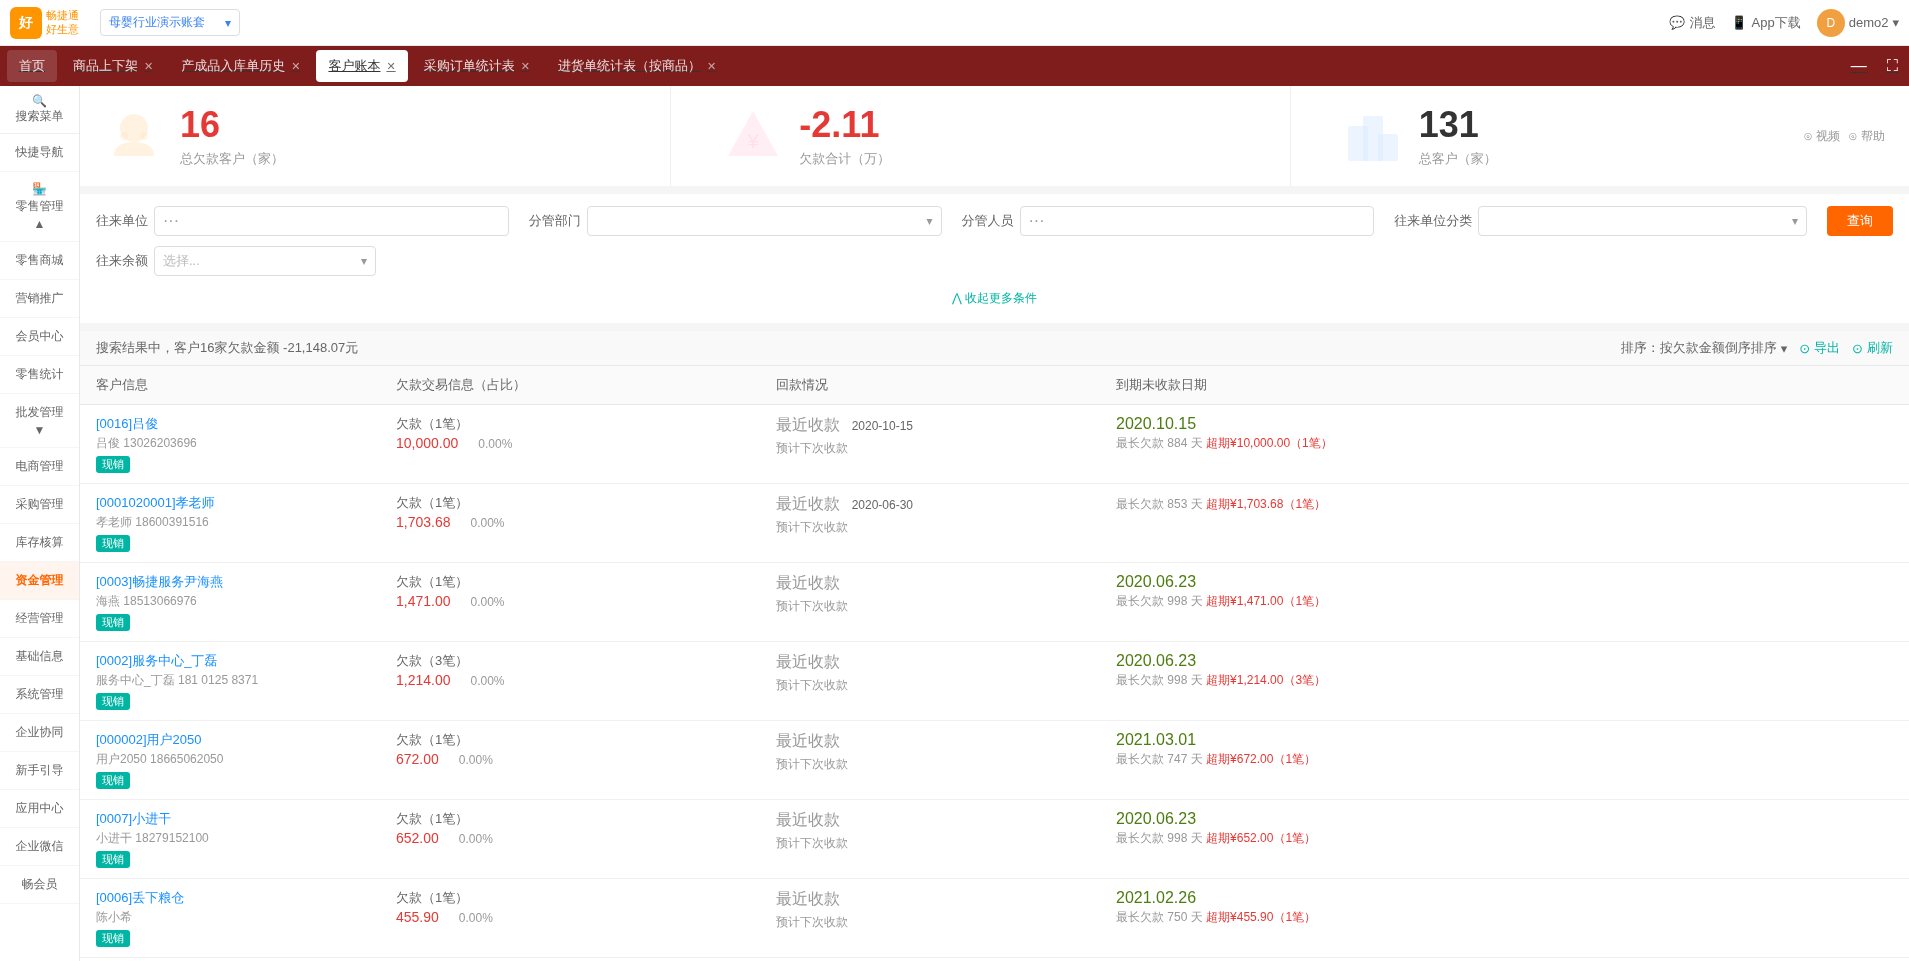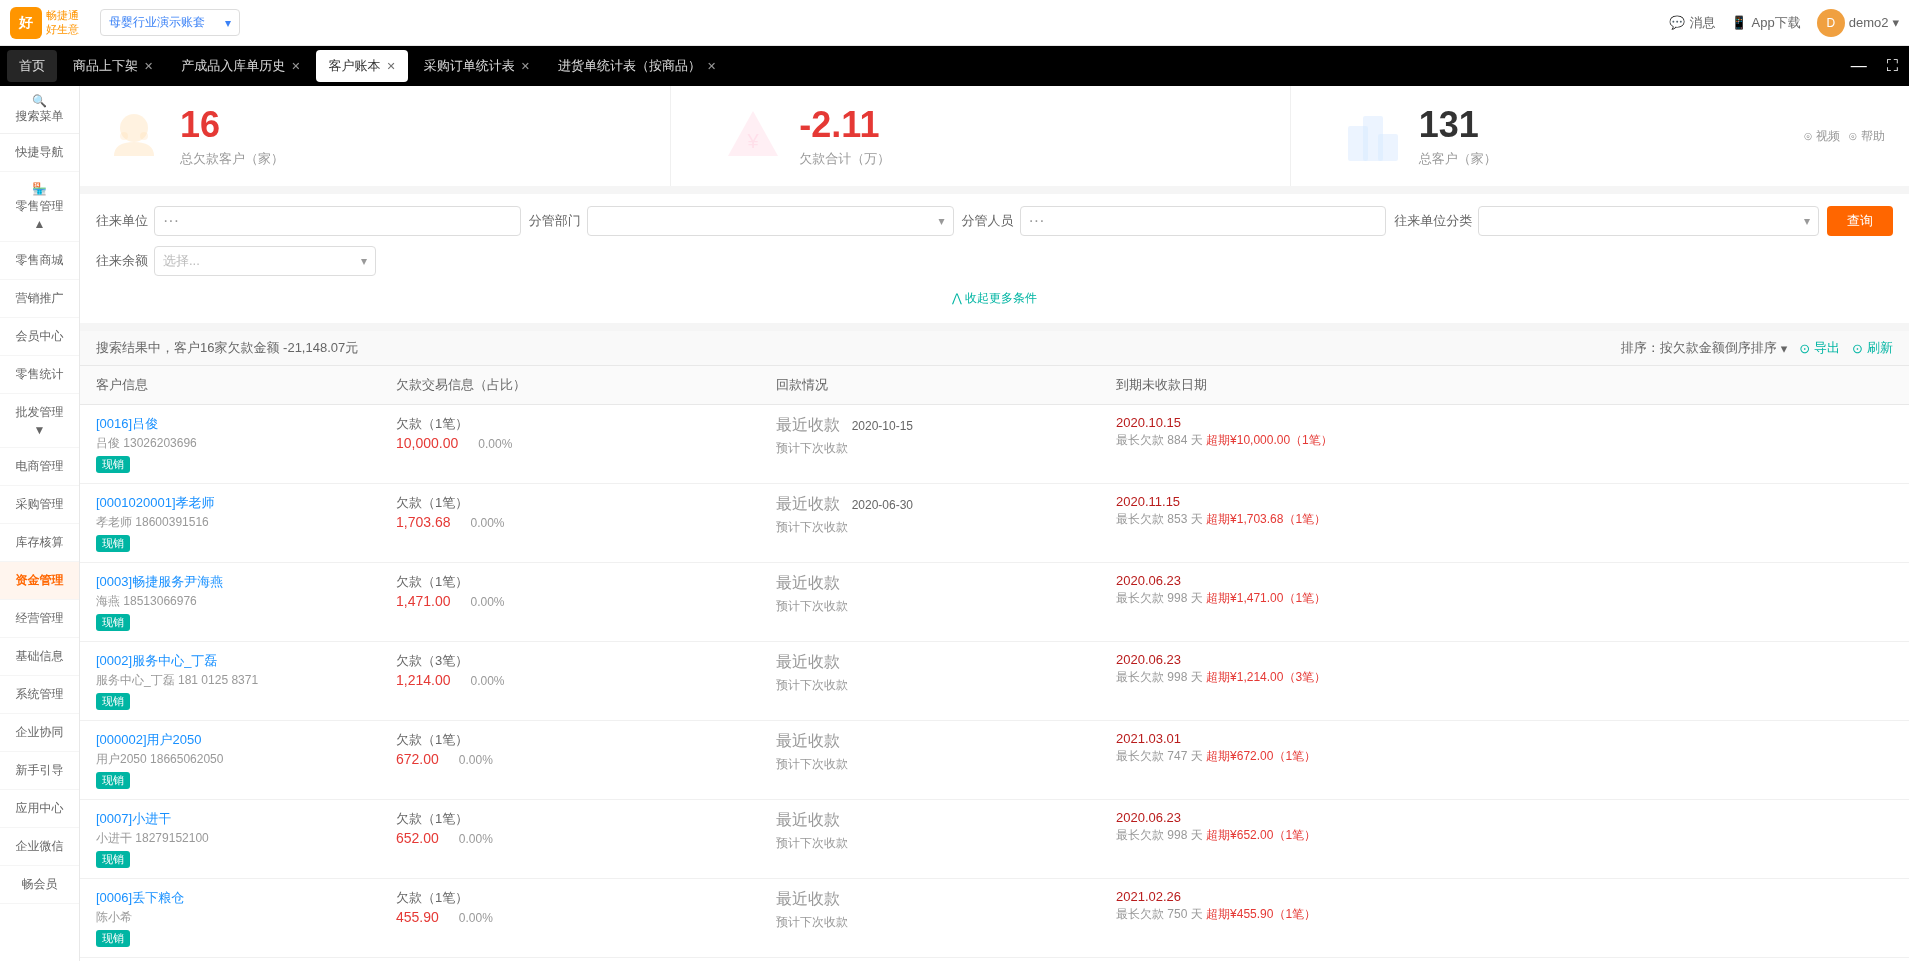"首页" .nav-tabs { background: #000000 -> #7f1d1d; text-decoration: none -> underline }
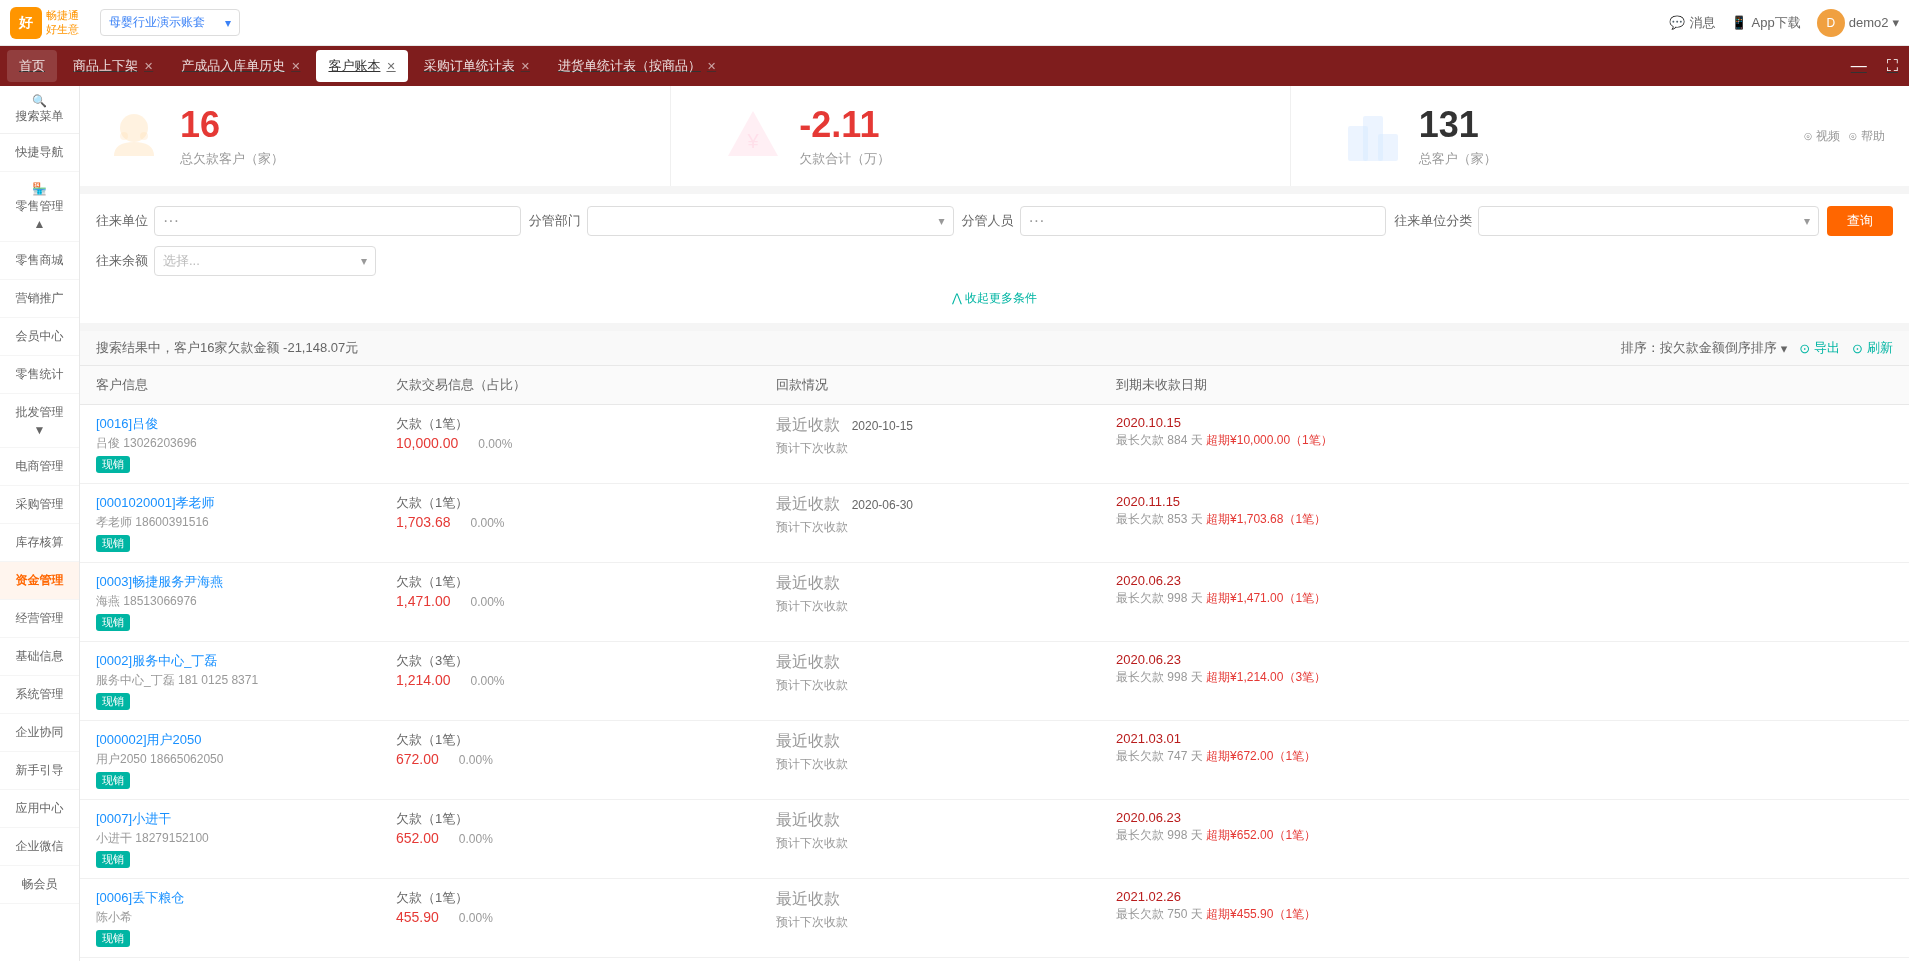"往来单位" .filter-row { gap: 8px -> 20px }
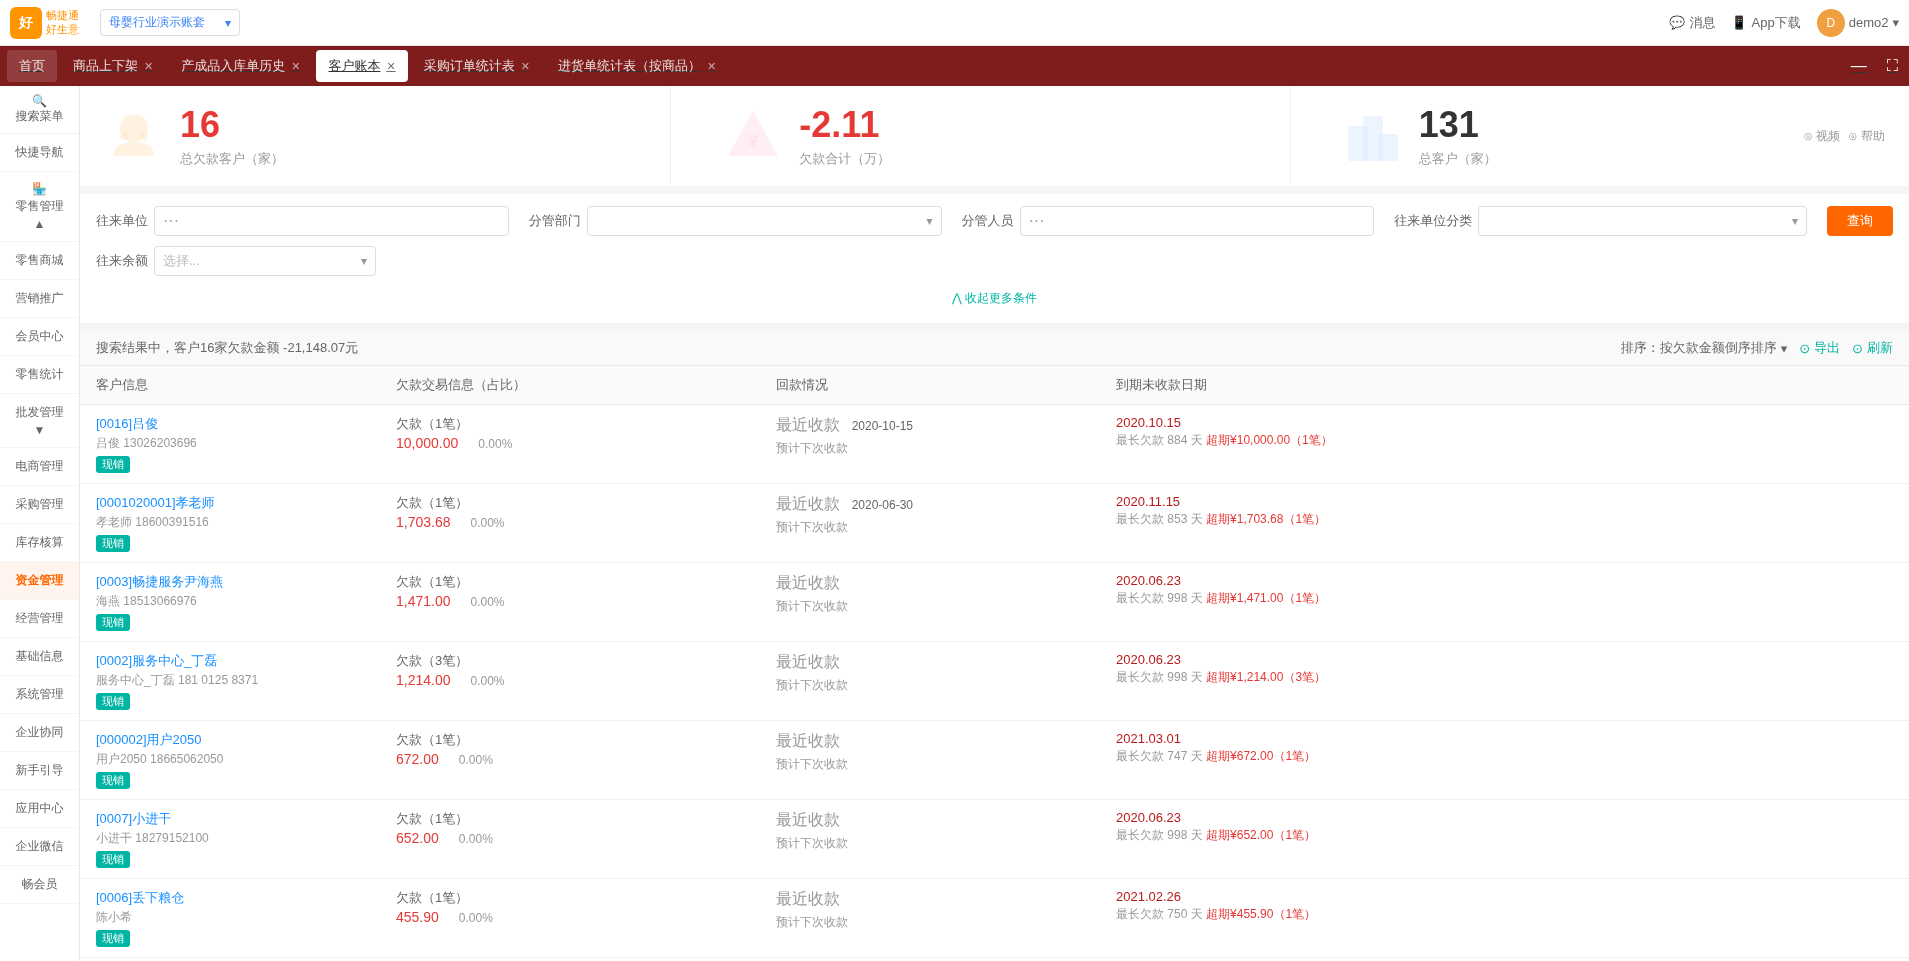"2020.10.15" .overdue-date { color: #b91c1c -> #4d7c0f; font-size: 13px -> 16px }
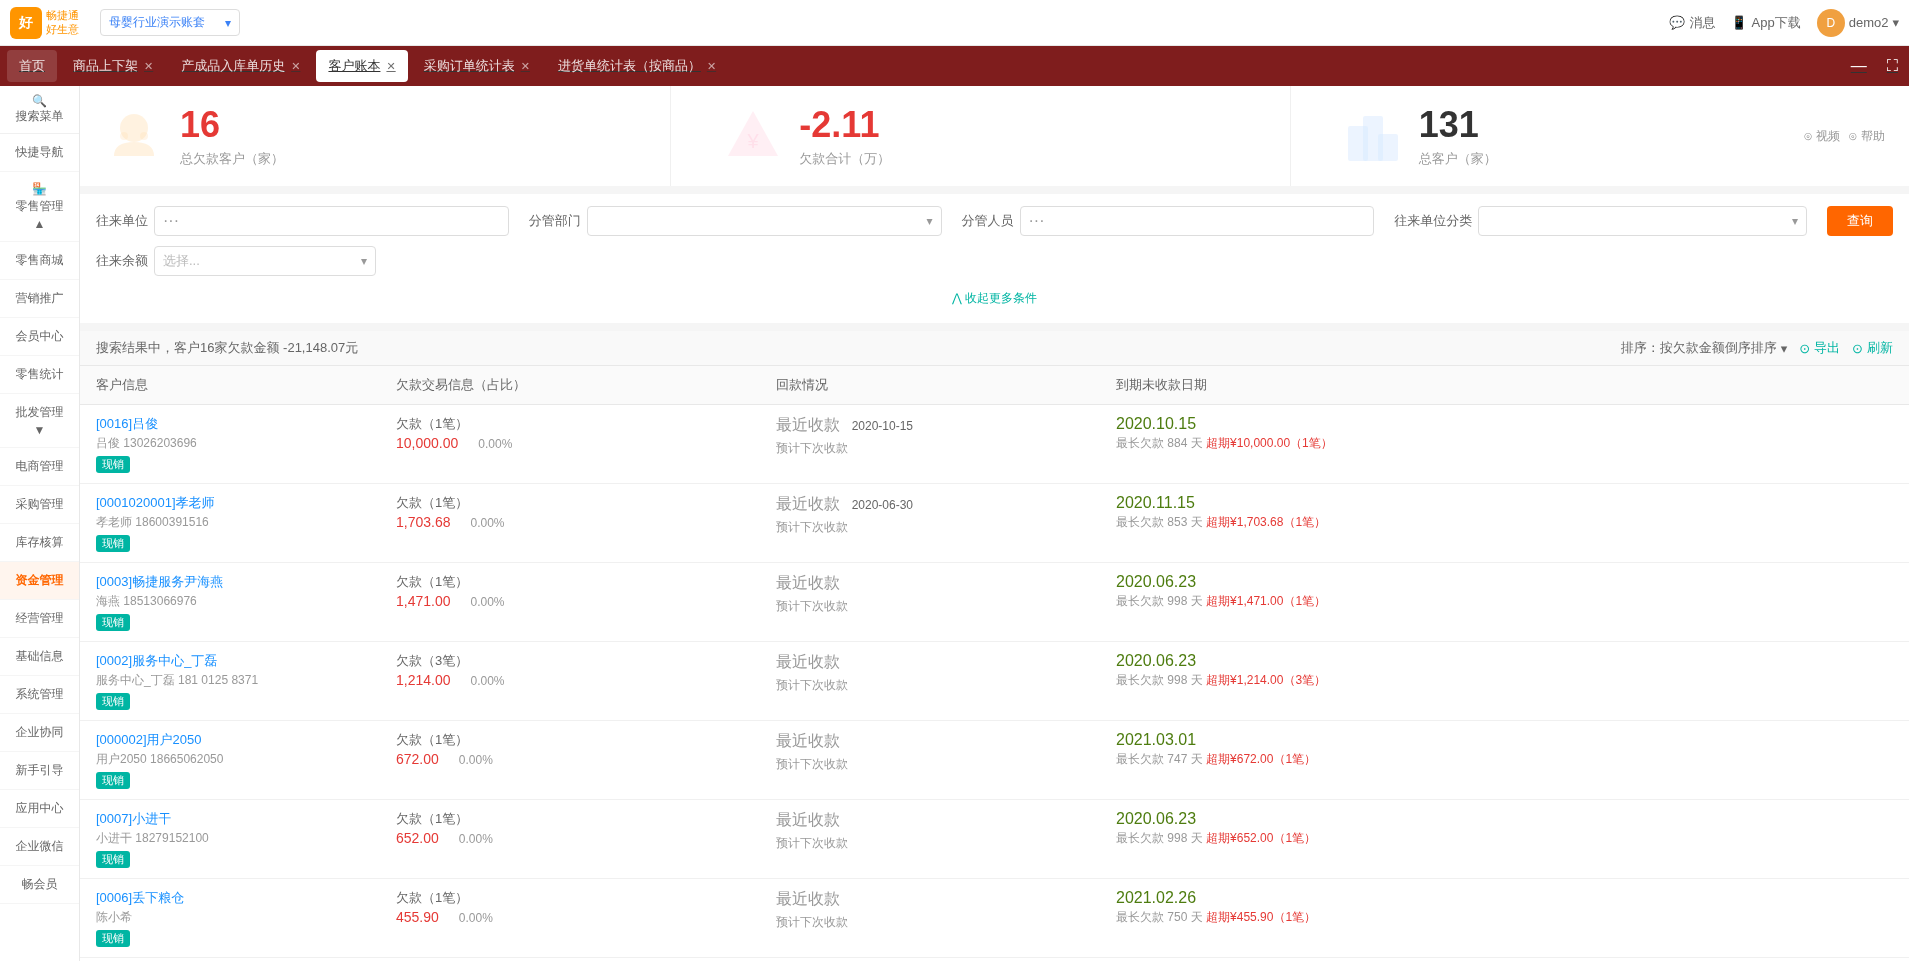"2020.11.15" div.overdue-date { html: <div>2020.11.15</div> -> none }
